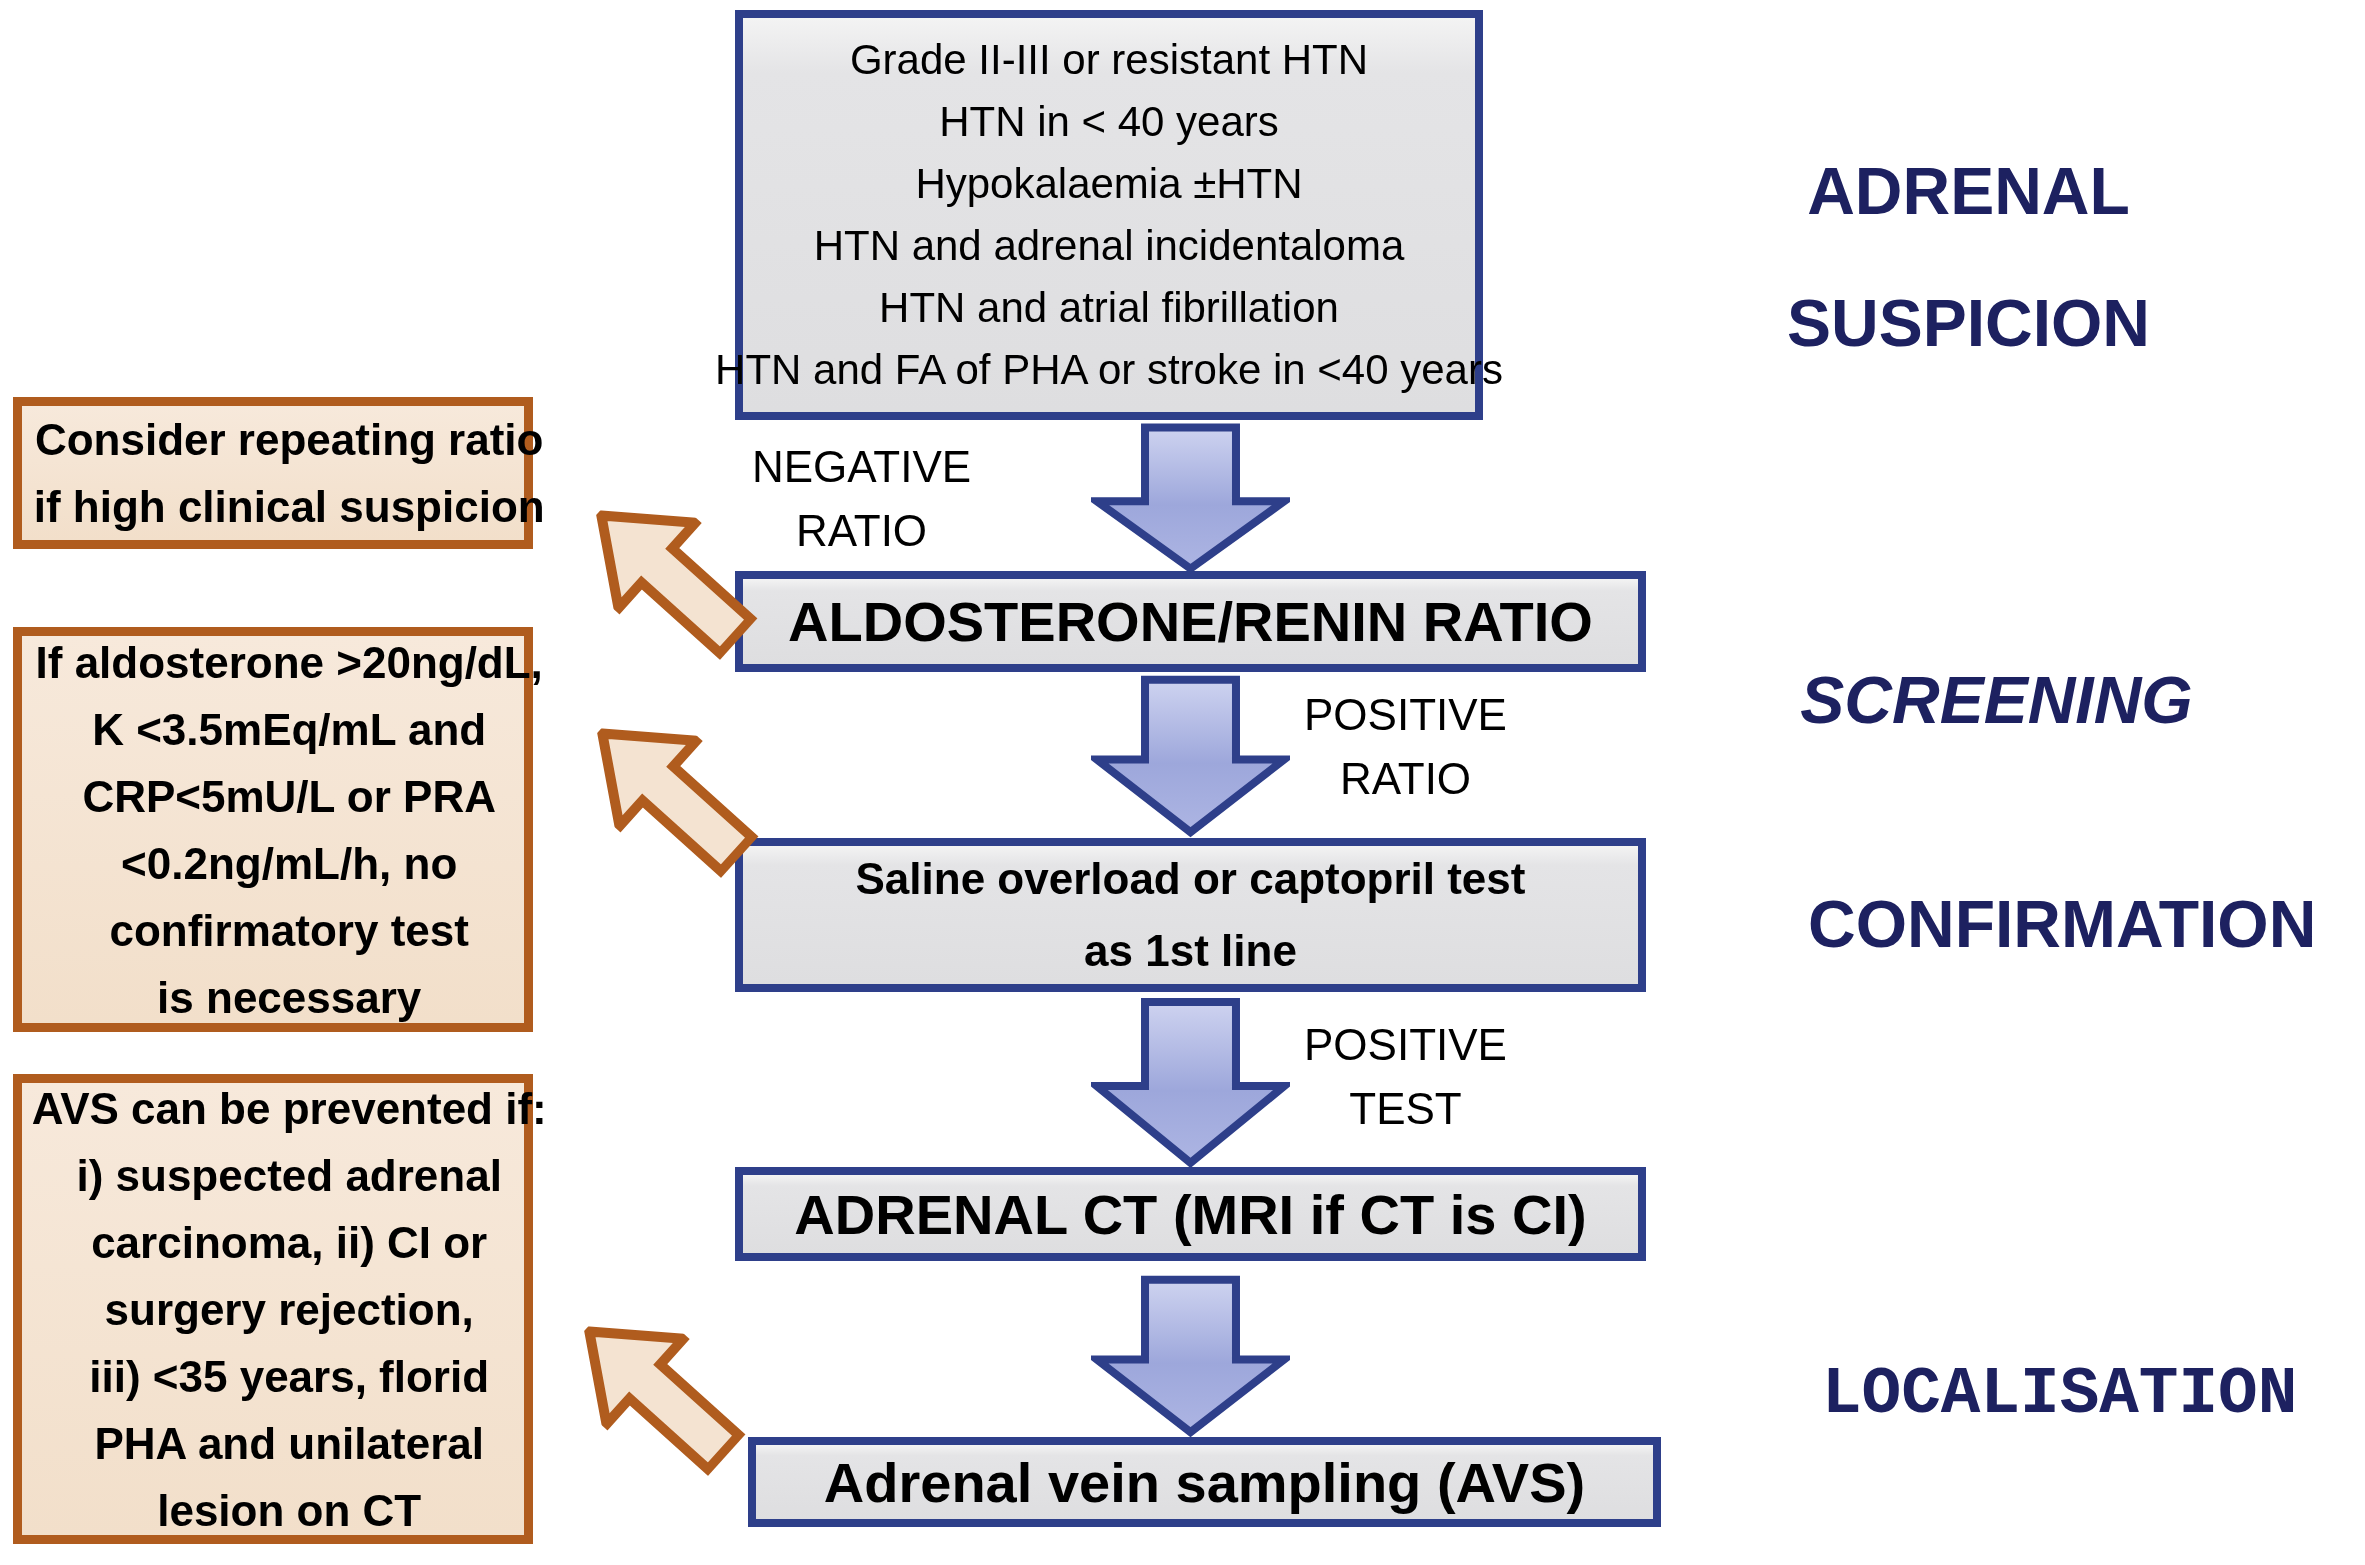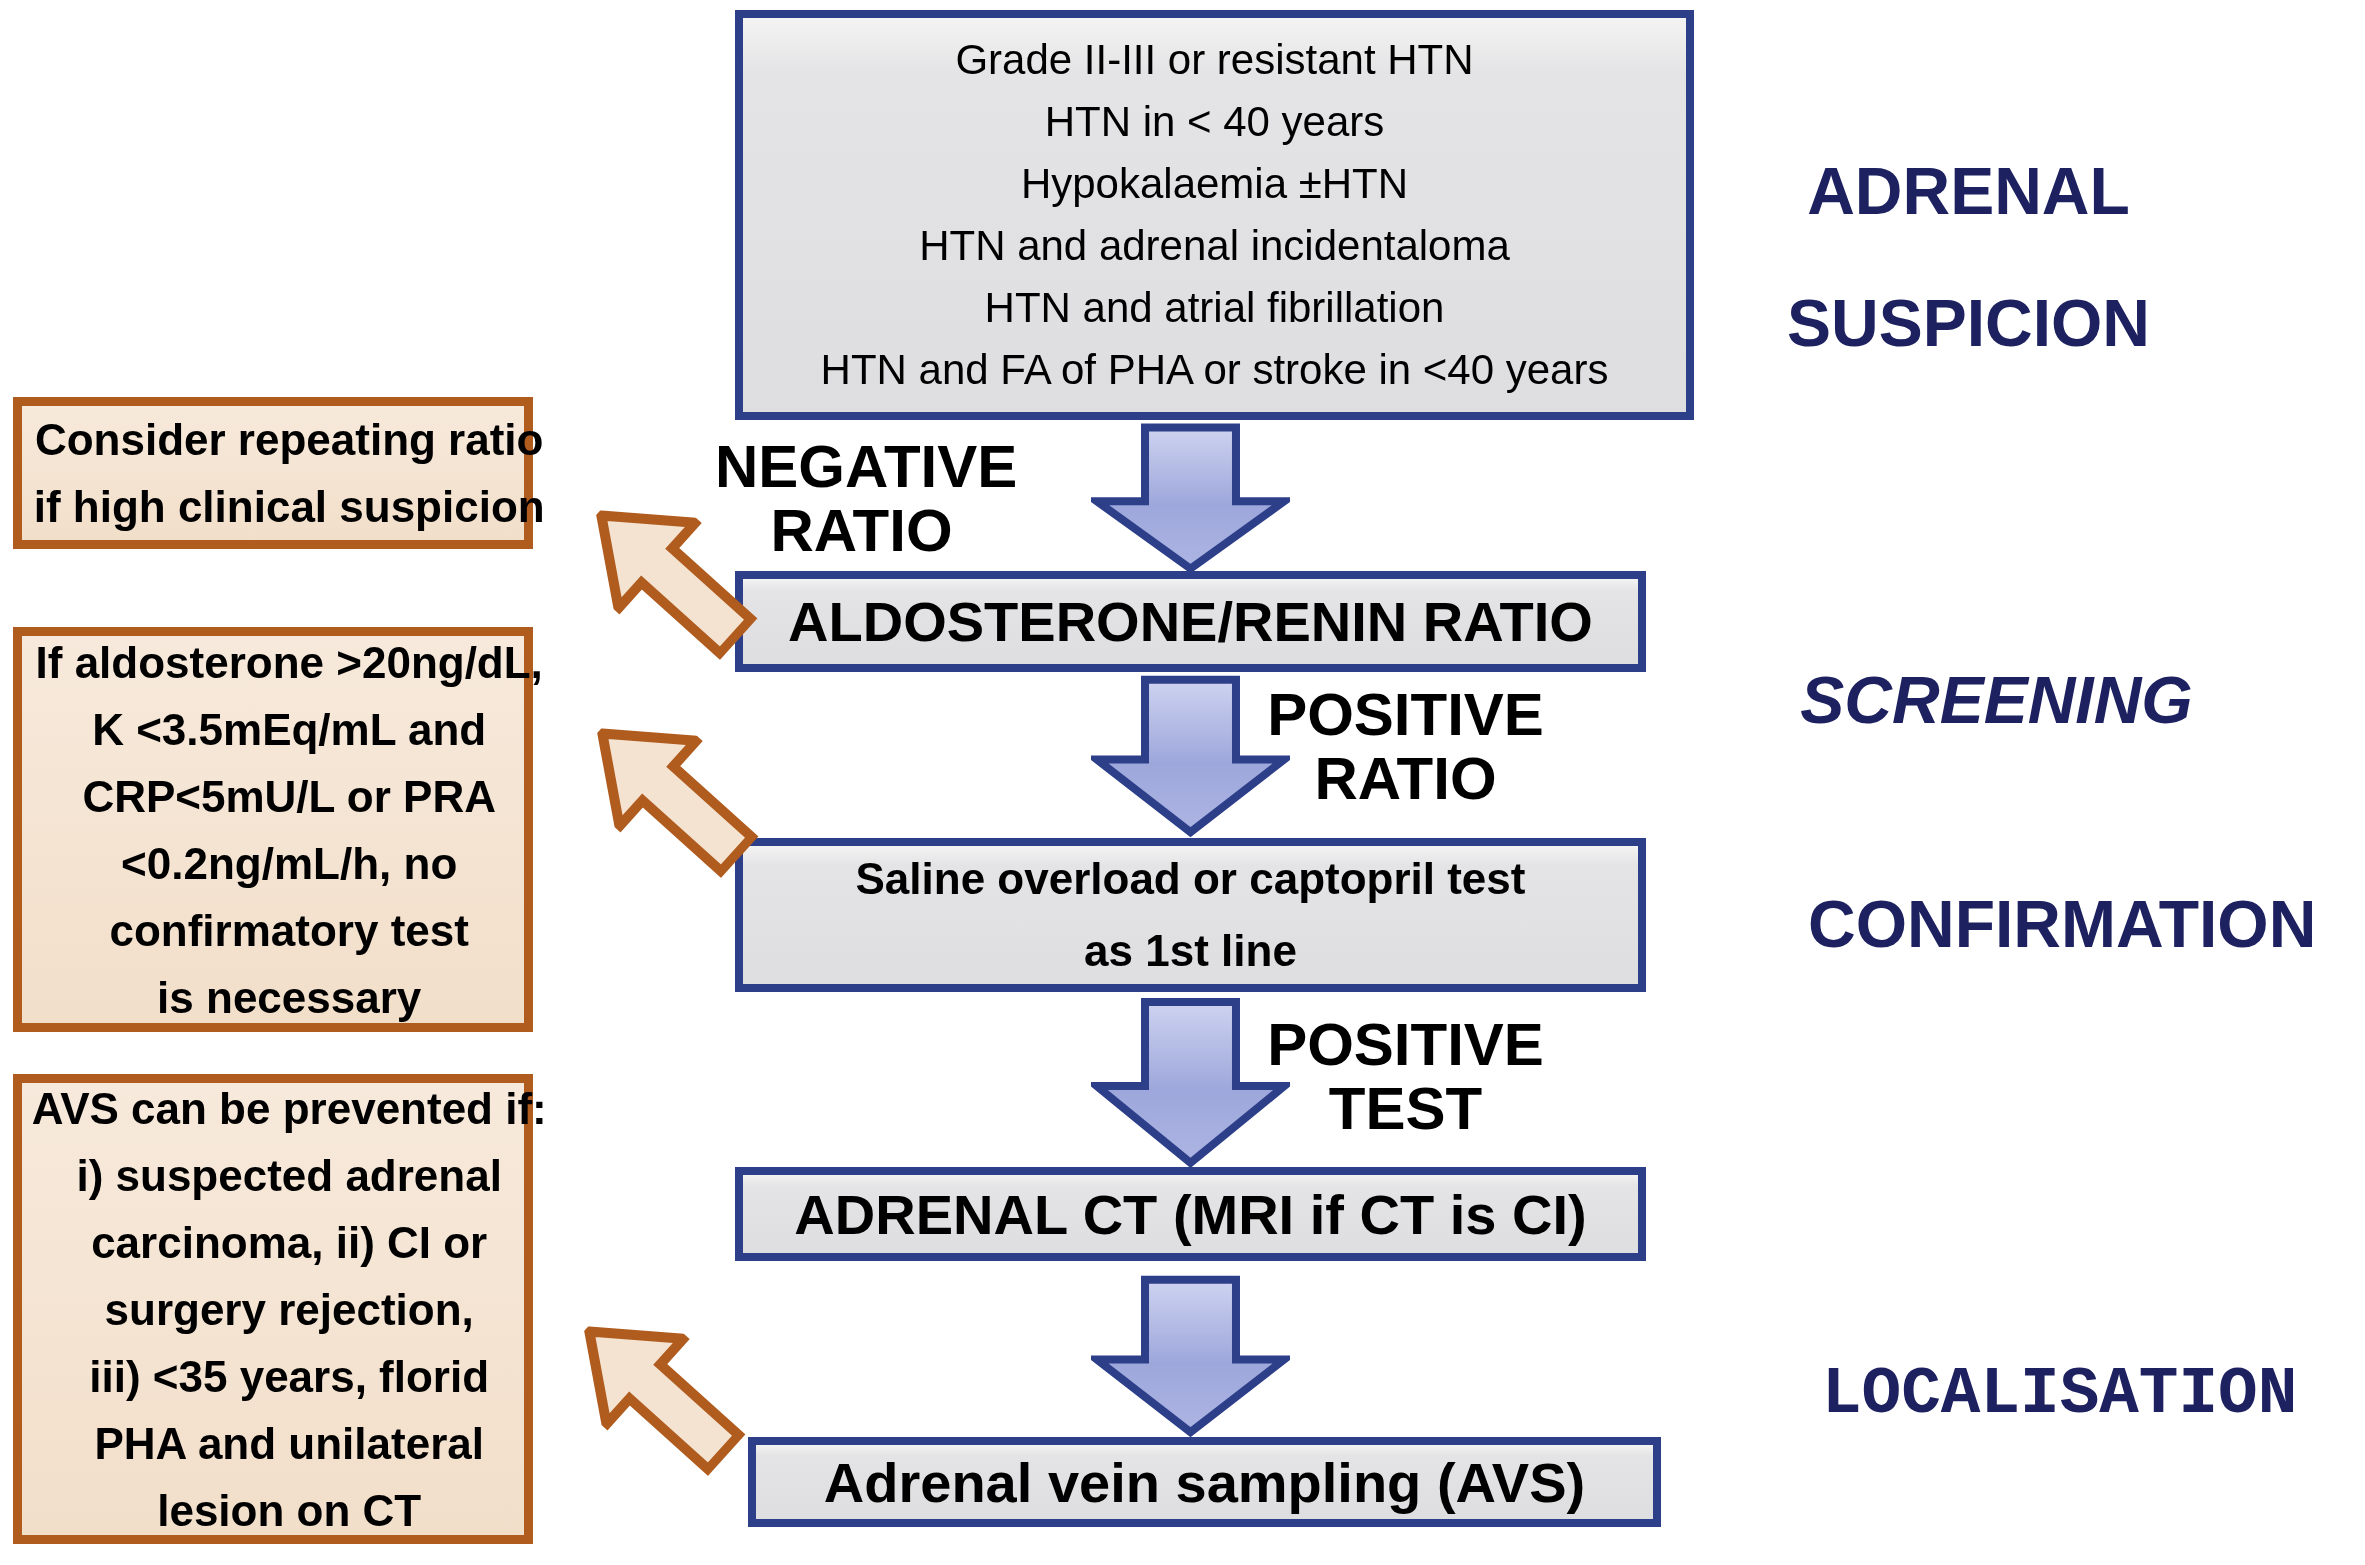"Grade II-III or resistant HTN" div.flow-box { width: 959px -> 748px }
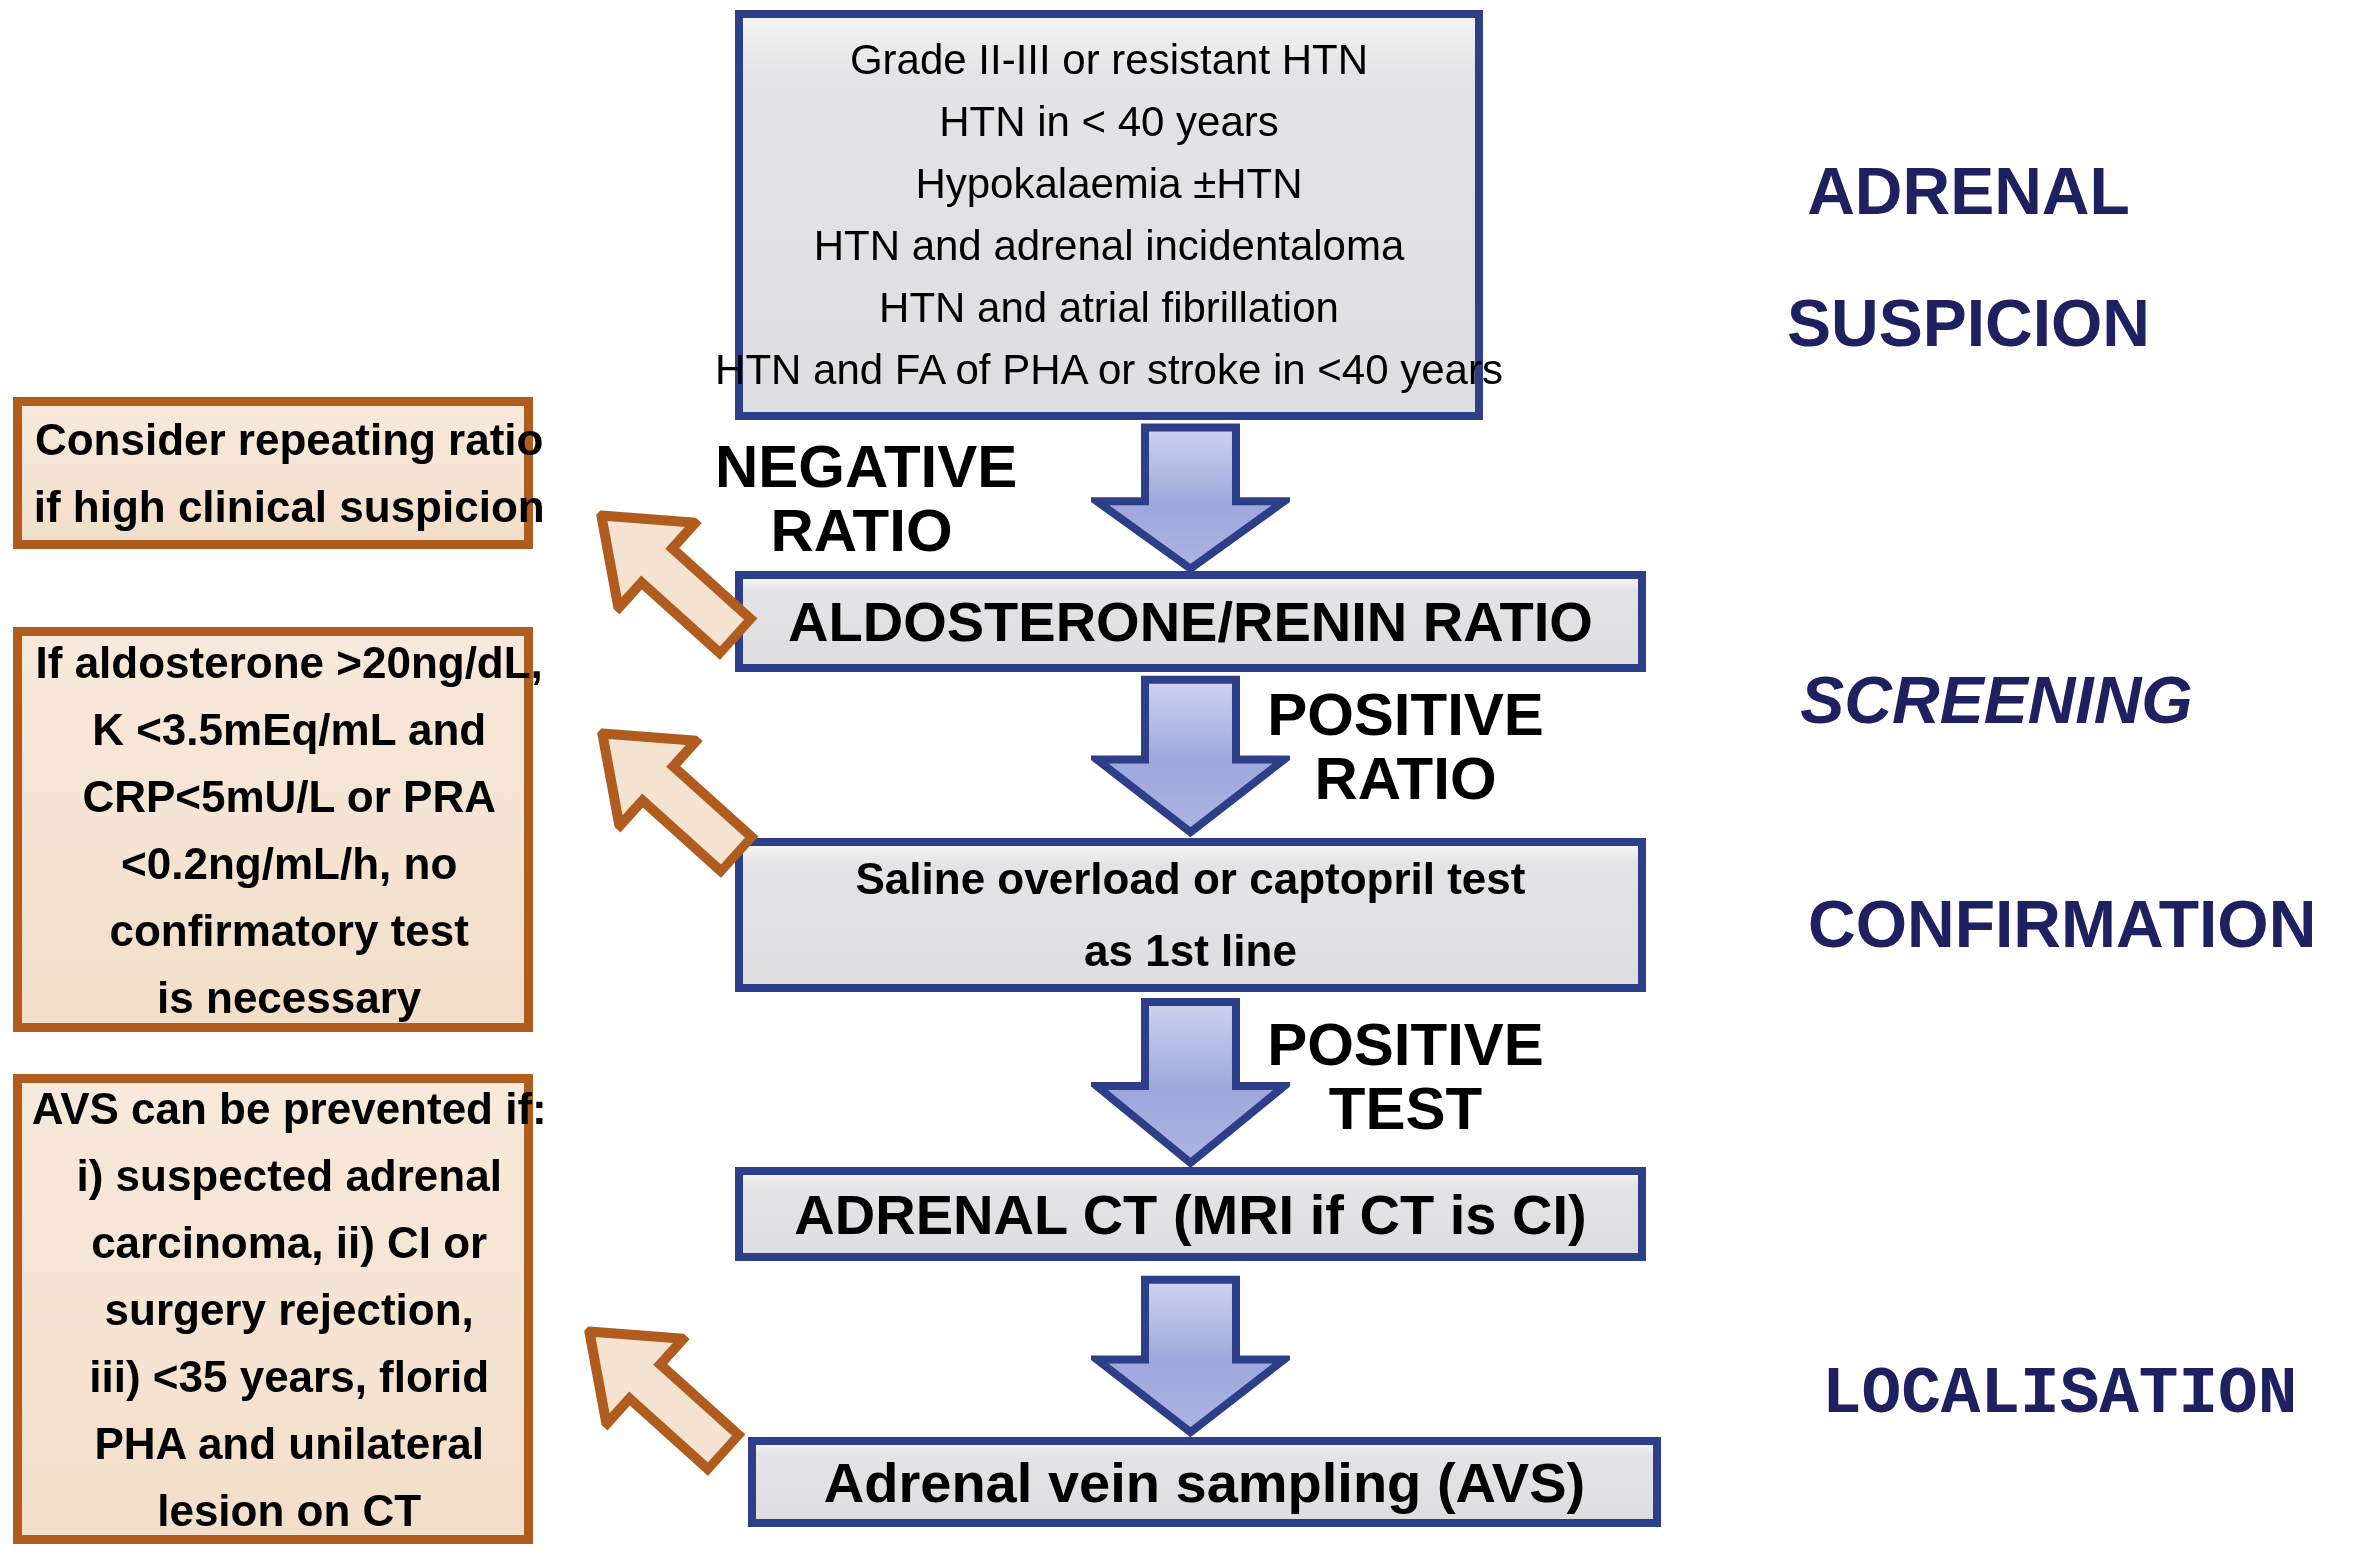"NEGATIVE" .edge-label { font-size: 60px -> 44px; font-weight: bold -> none }
